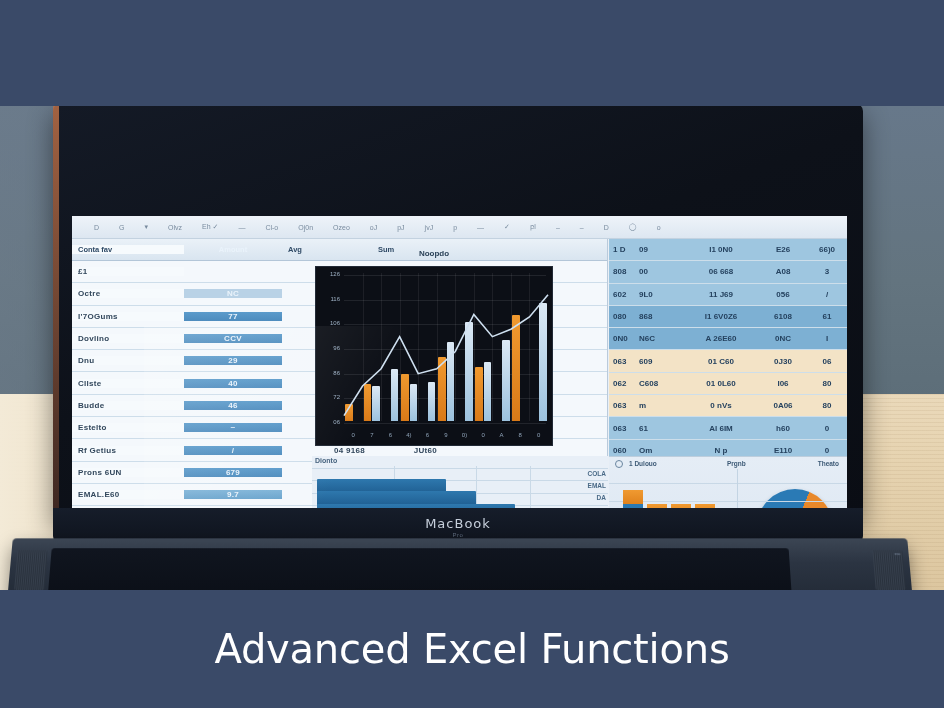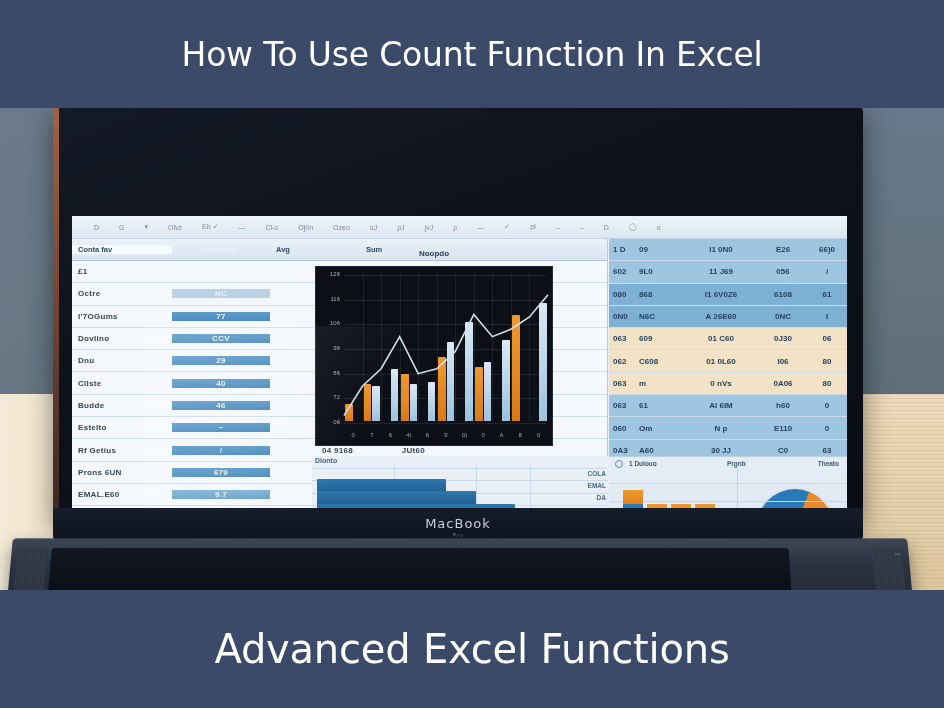"How To Use Count Function" div.banner { html: <div> <div>How To Use Count Function In Excel</div> </div> -> none }
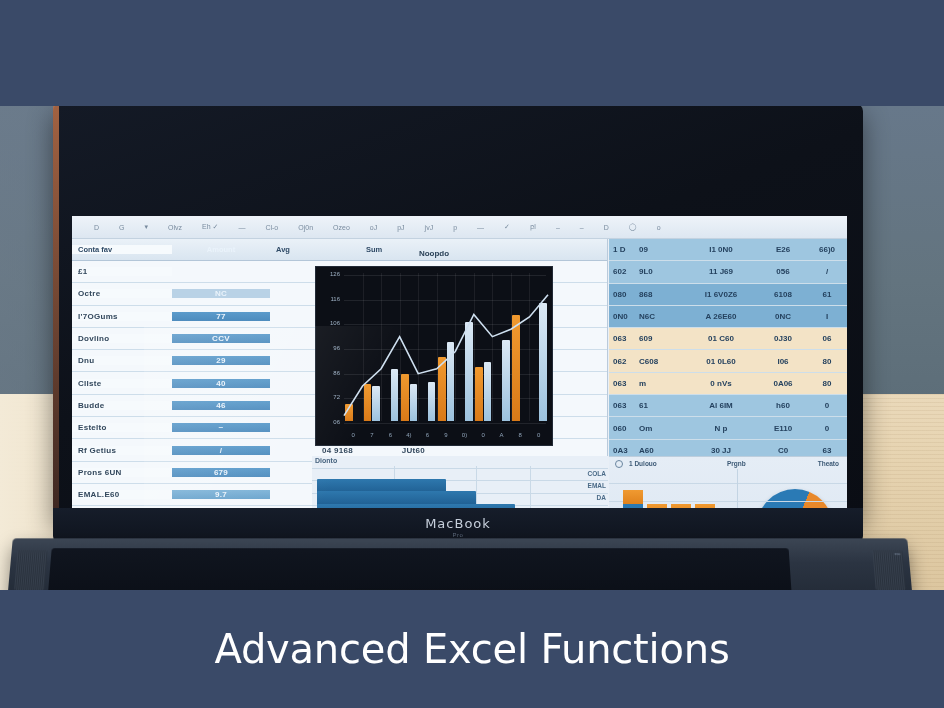"Conta fav" .c-a { width: 100px -> 112px }
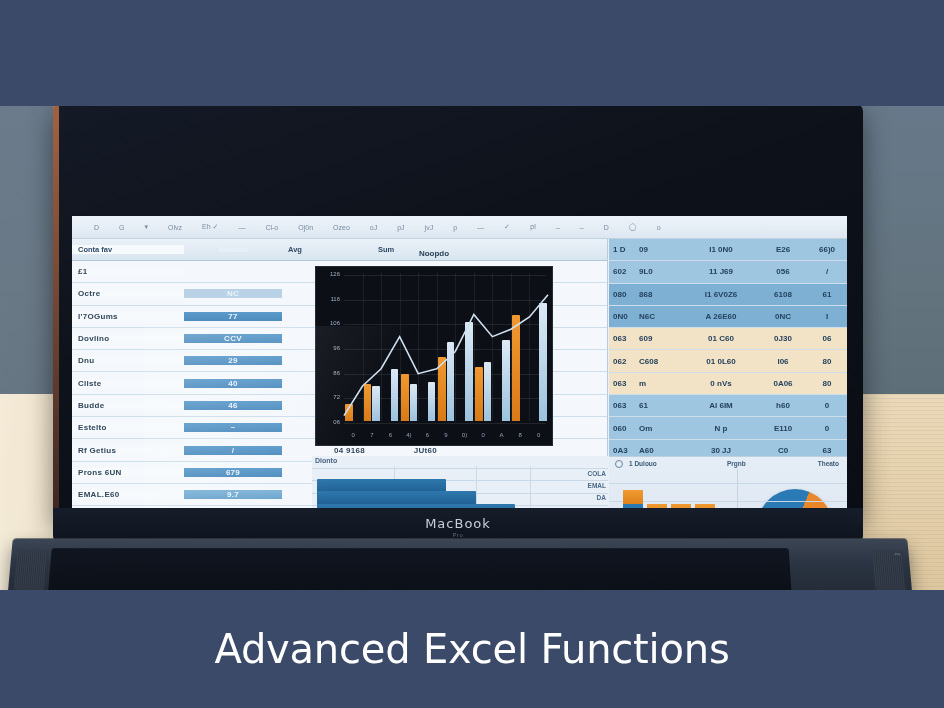"808" div.rrow { html: none -> <div> <span>808</span> <span>00</span> <span>06 668</span> <span>A08</span> <span>3</span> </div> }
